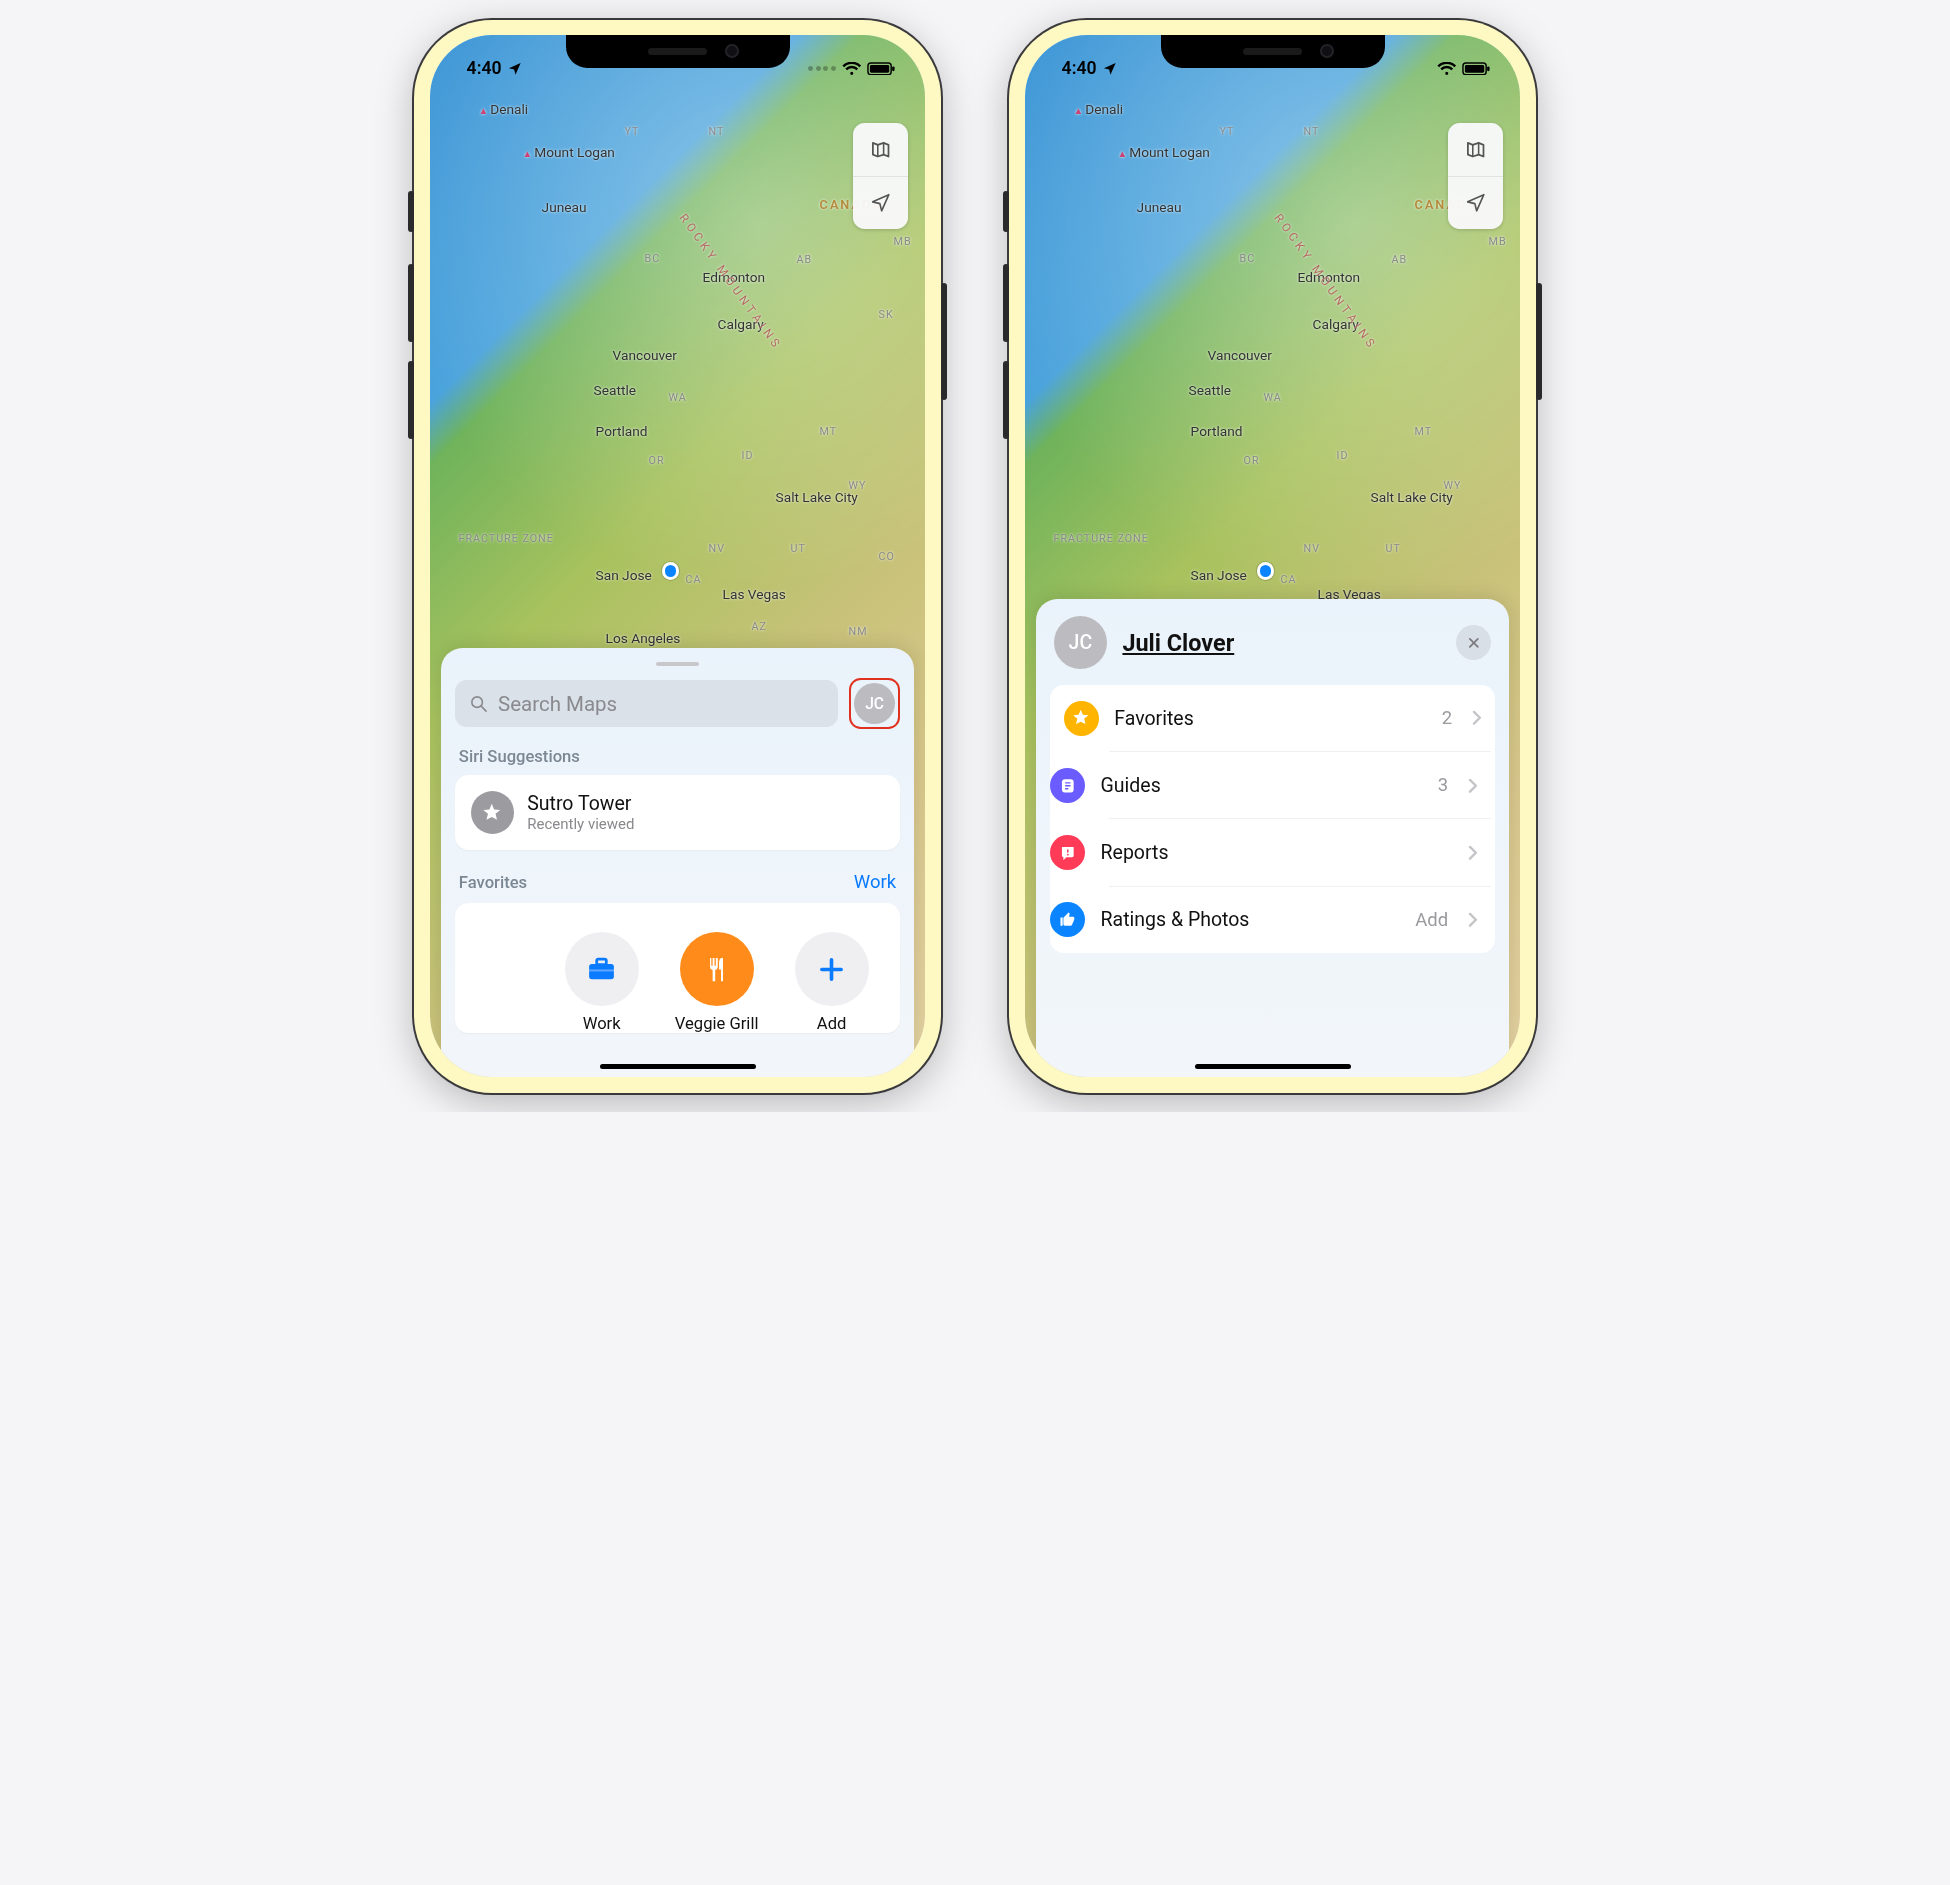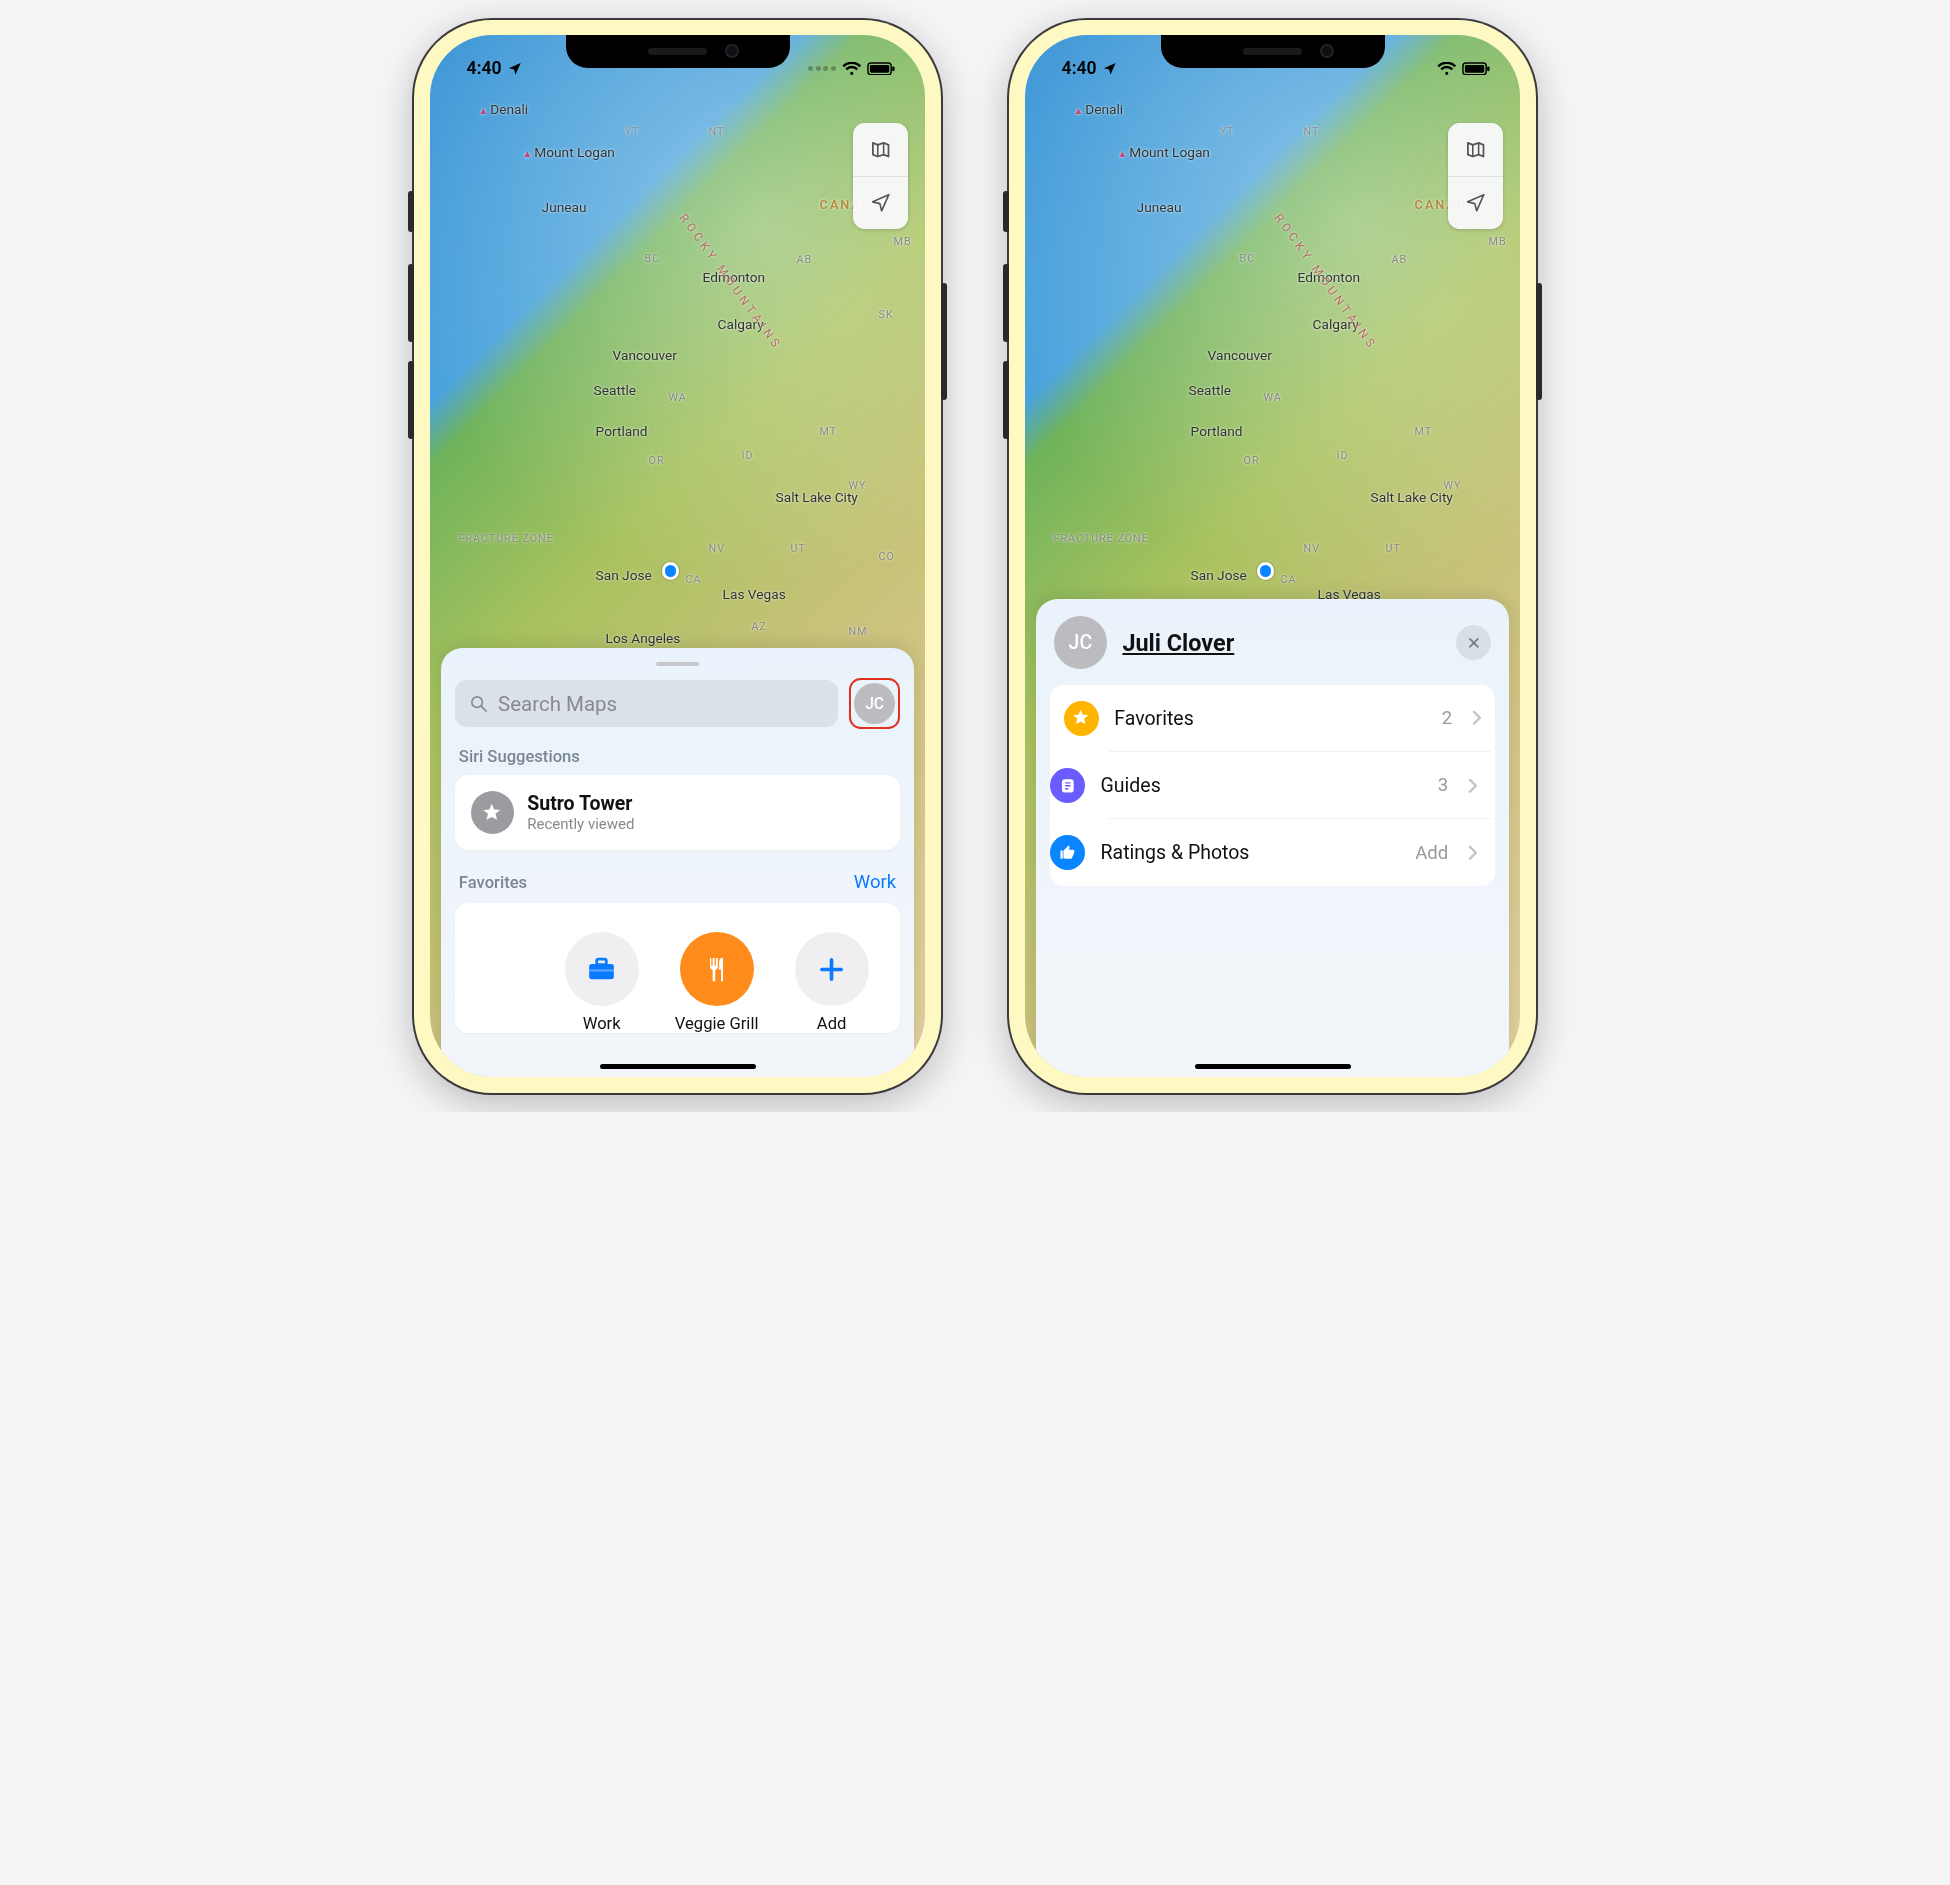"Sutro Tower" .sugg-title { font-weight: 700 -> 400 }
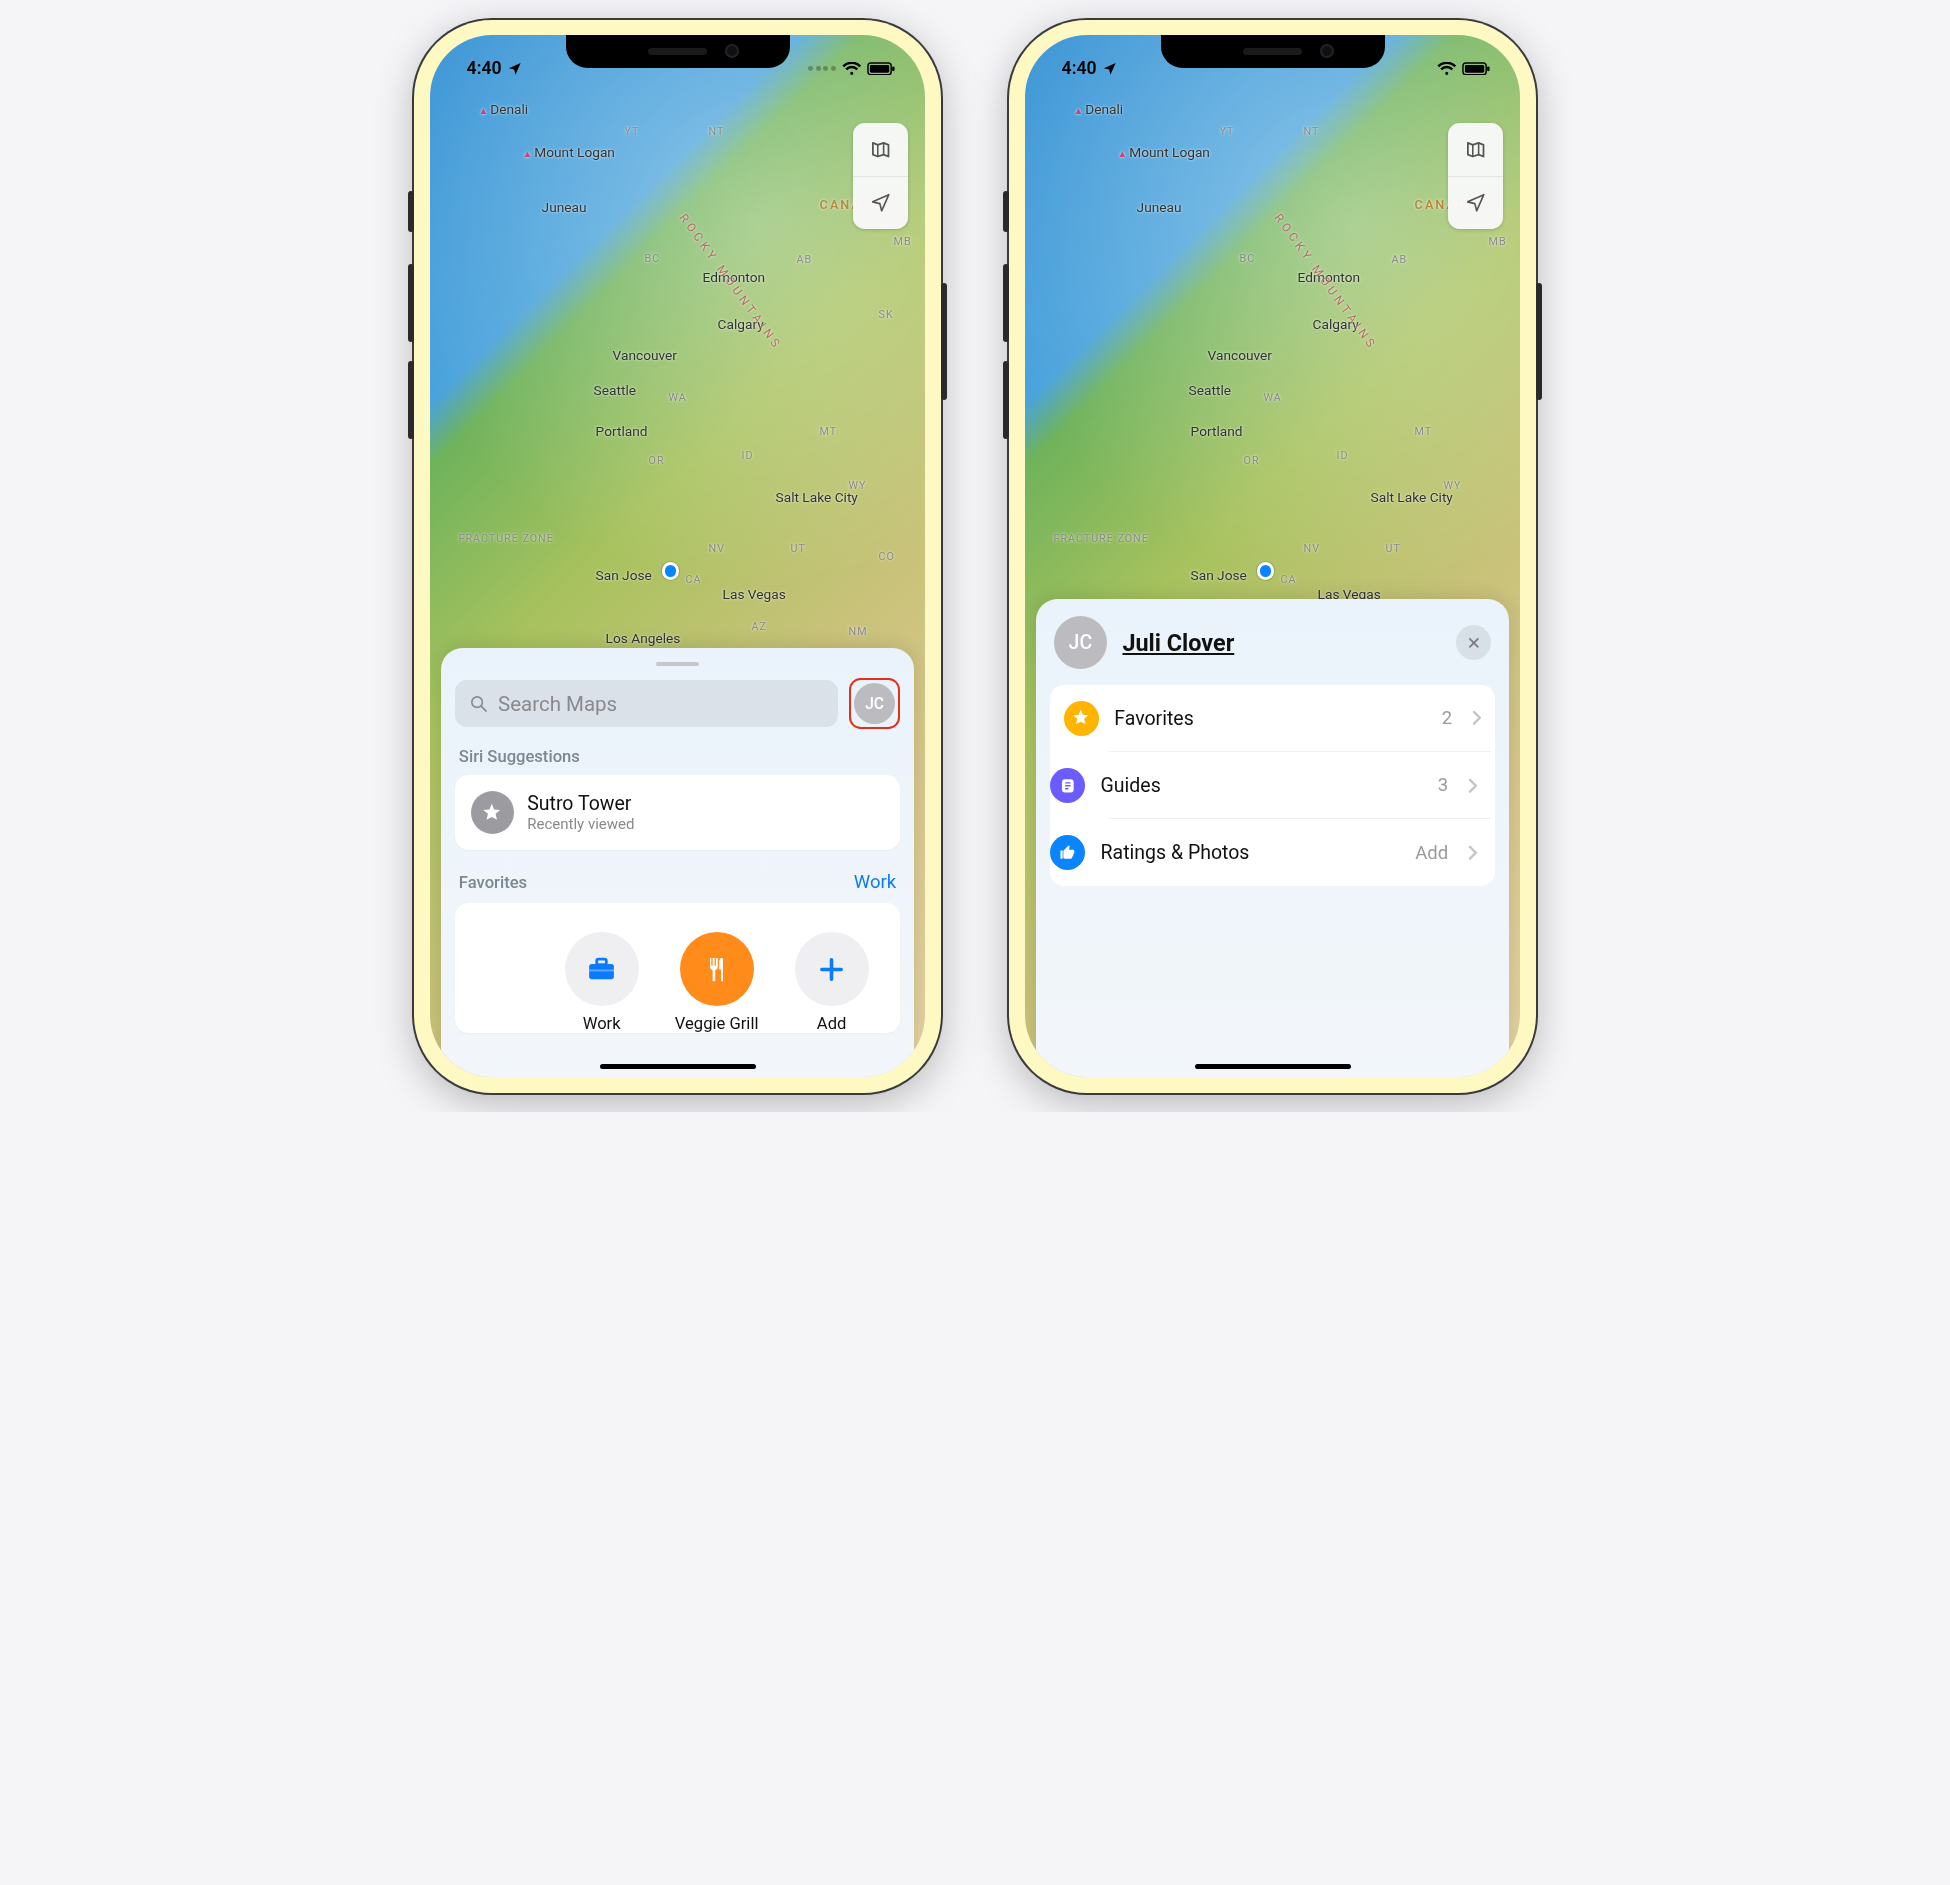"Reports" div.menu-row { html: none -> <div> <div> <svg> <path></path> <rect></rect> <circle></circle> </svg> </div> <div>Reports</div> <div></div> <svg> <path></path> </svg> </div> }
